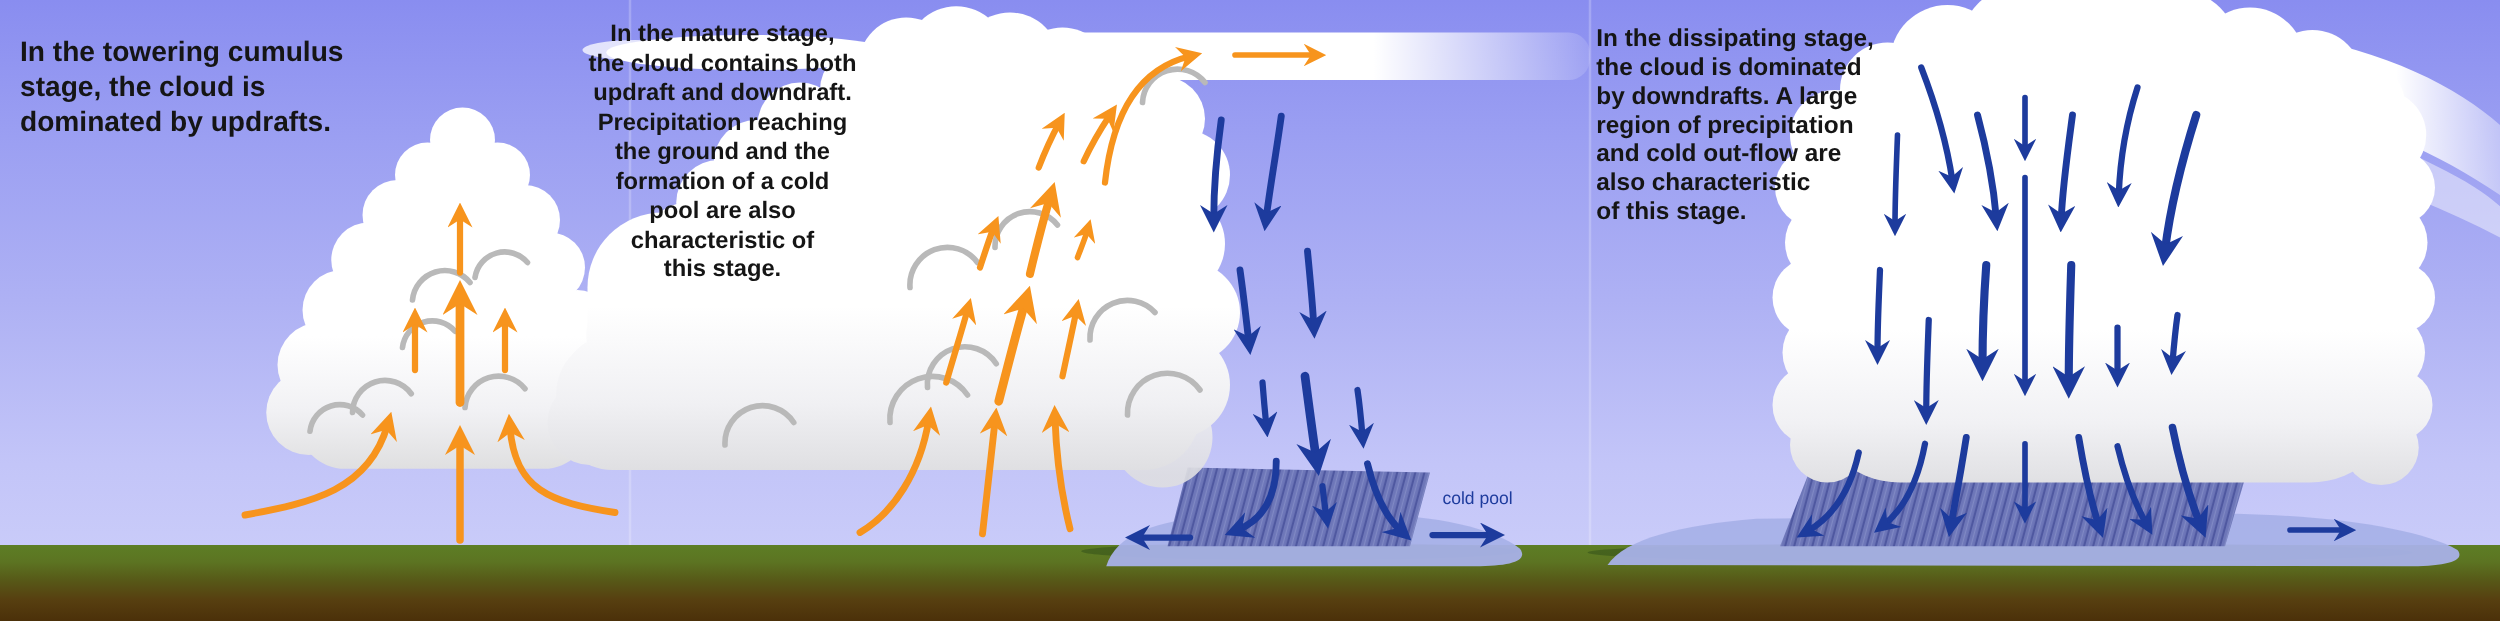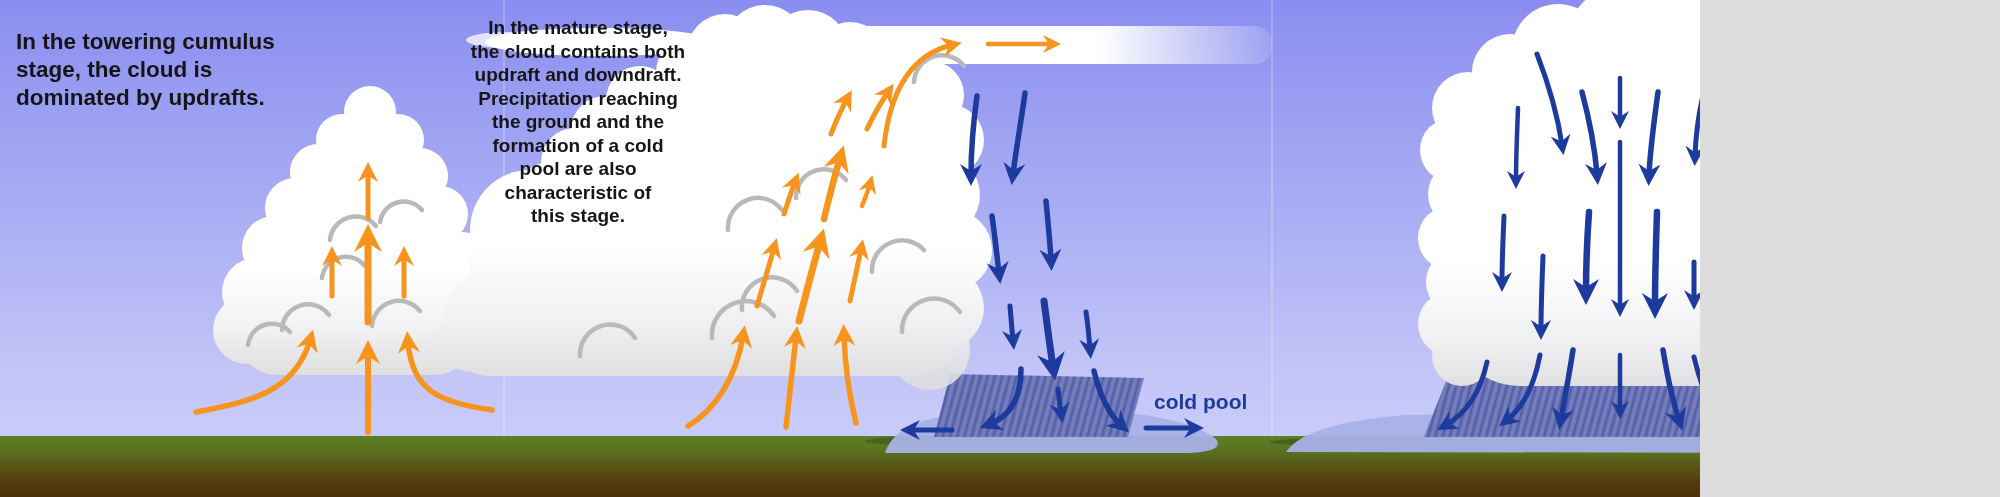"In the towering cumulus" .canvas { width: 1700px -> 2000px }
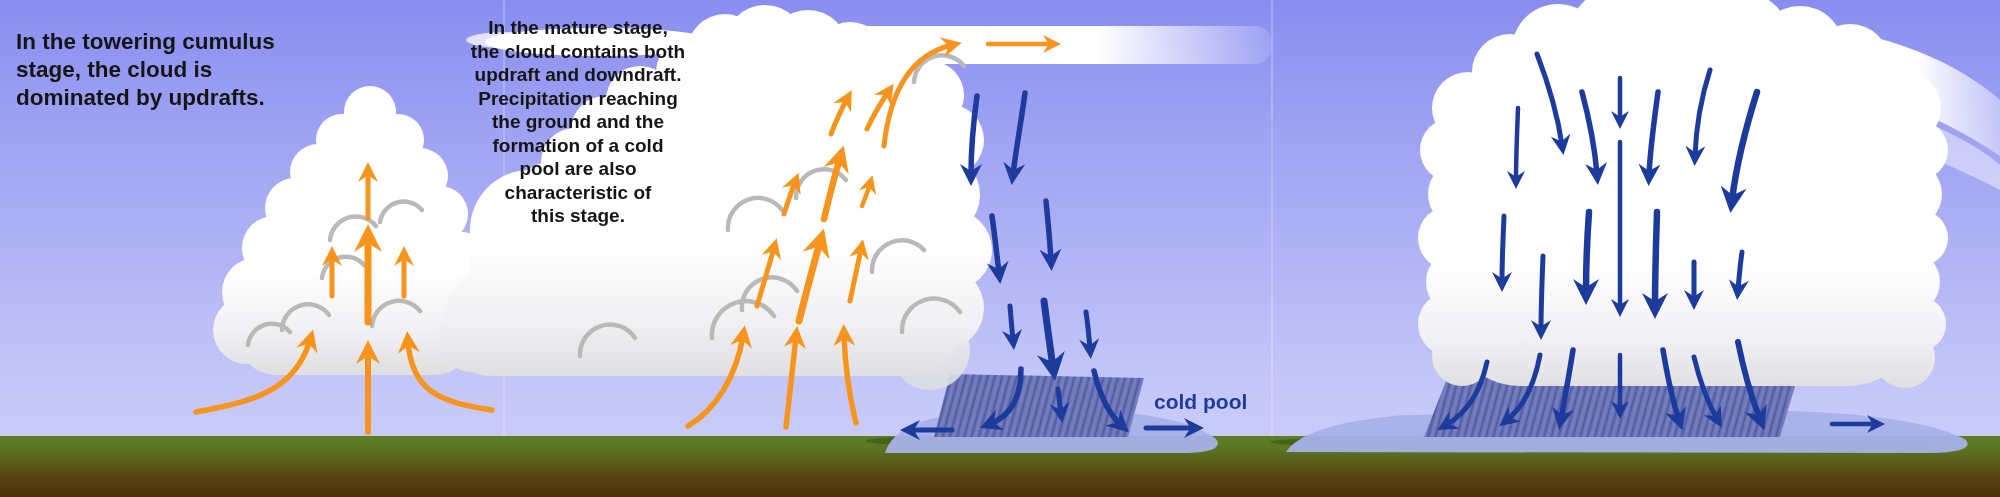"In the dissipating stage," div.desc { html: none -> <div>In the dissipating stage, the cloud is dominated by downdrafts. A large region of precipitation and cold out-flow are also characteristic of this stage.</div> }
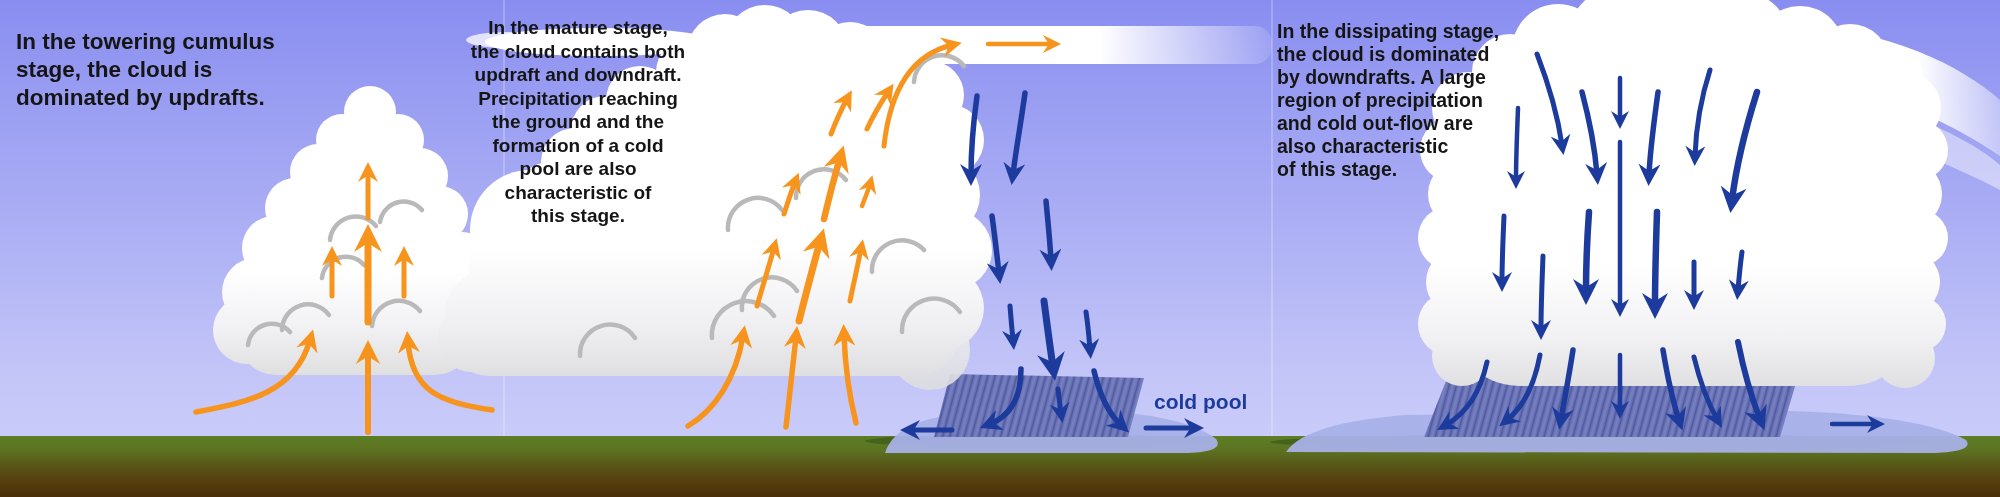"cold pool" .coldpool-label { font-size: 21px -> 14px; font-weight: bold -> normal }
